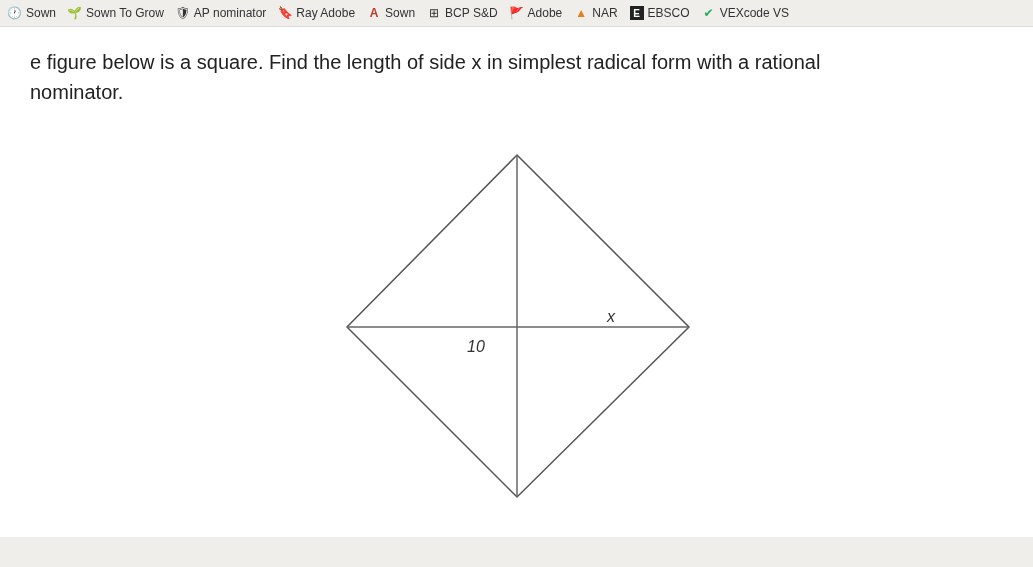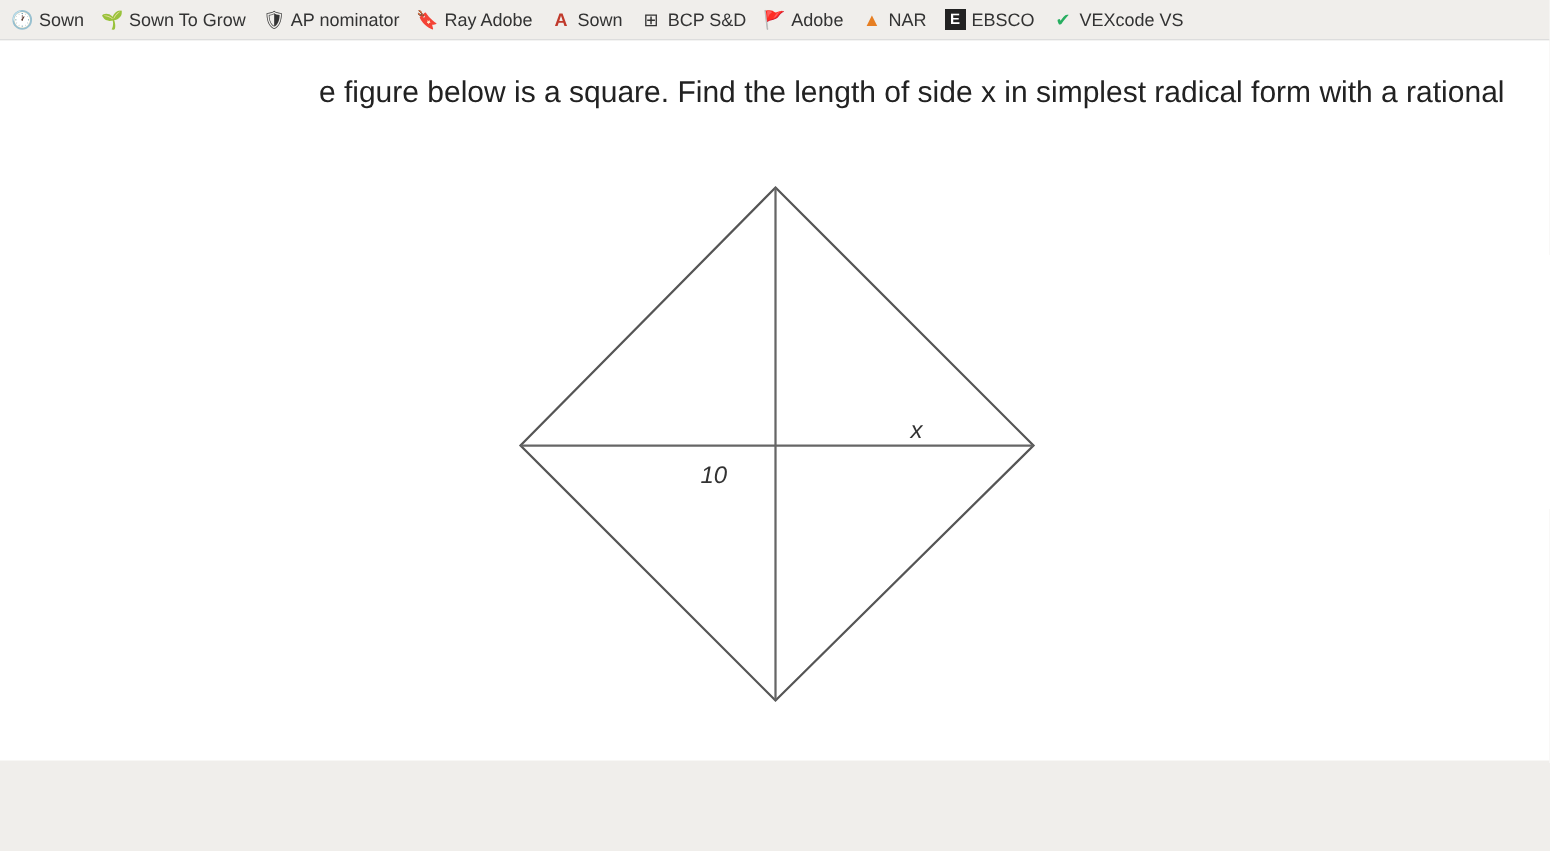"e figure below is a" .main-content { text-align: right -> none }
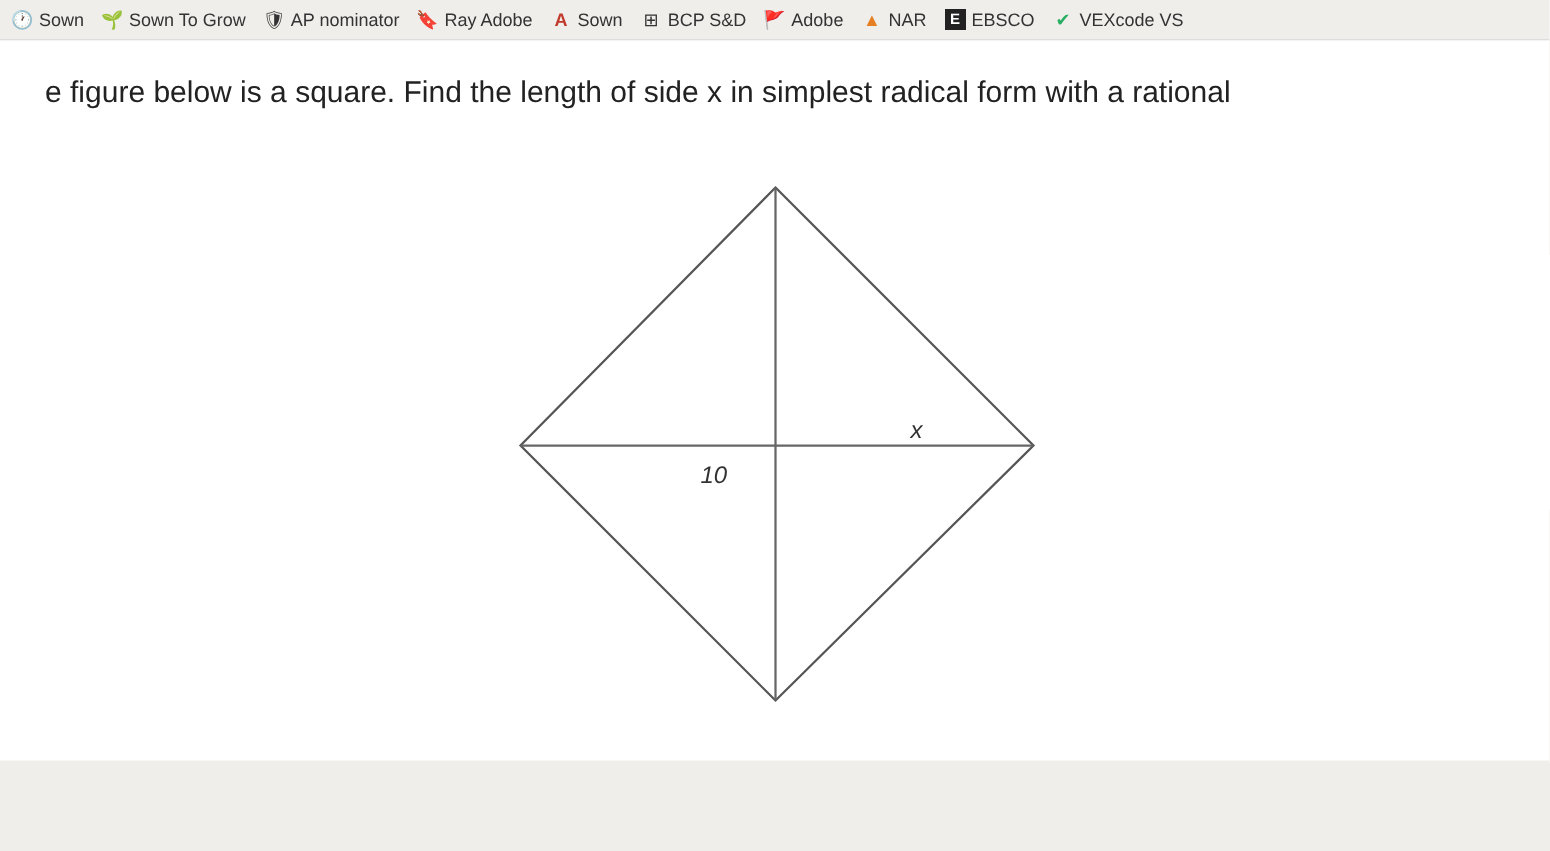"nominator." div { html: none -> <div>nominator.</div> }
